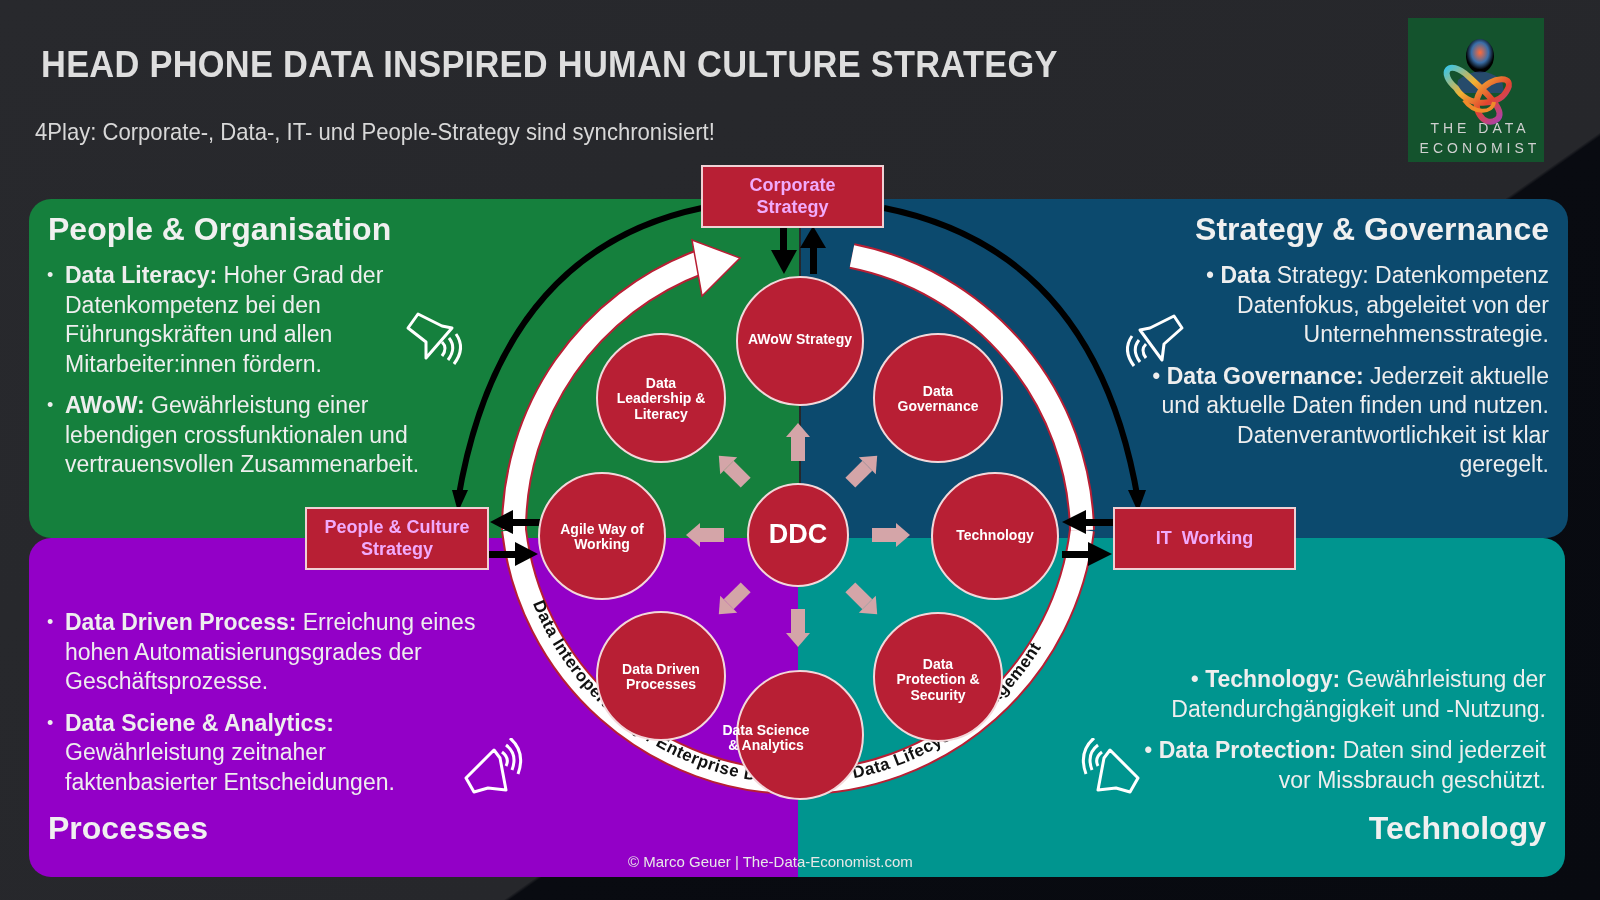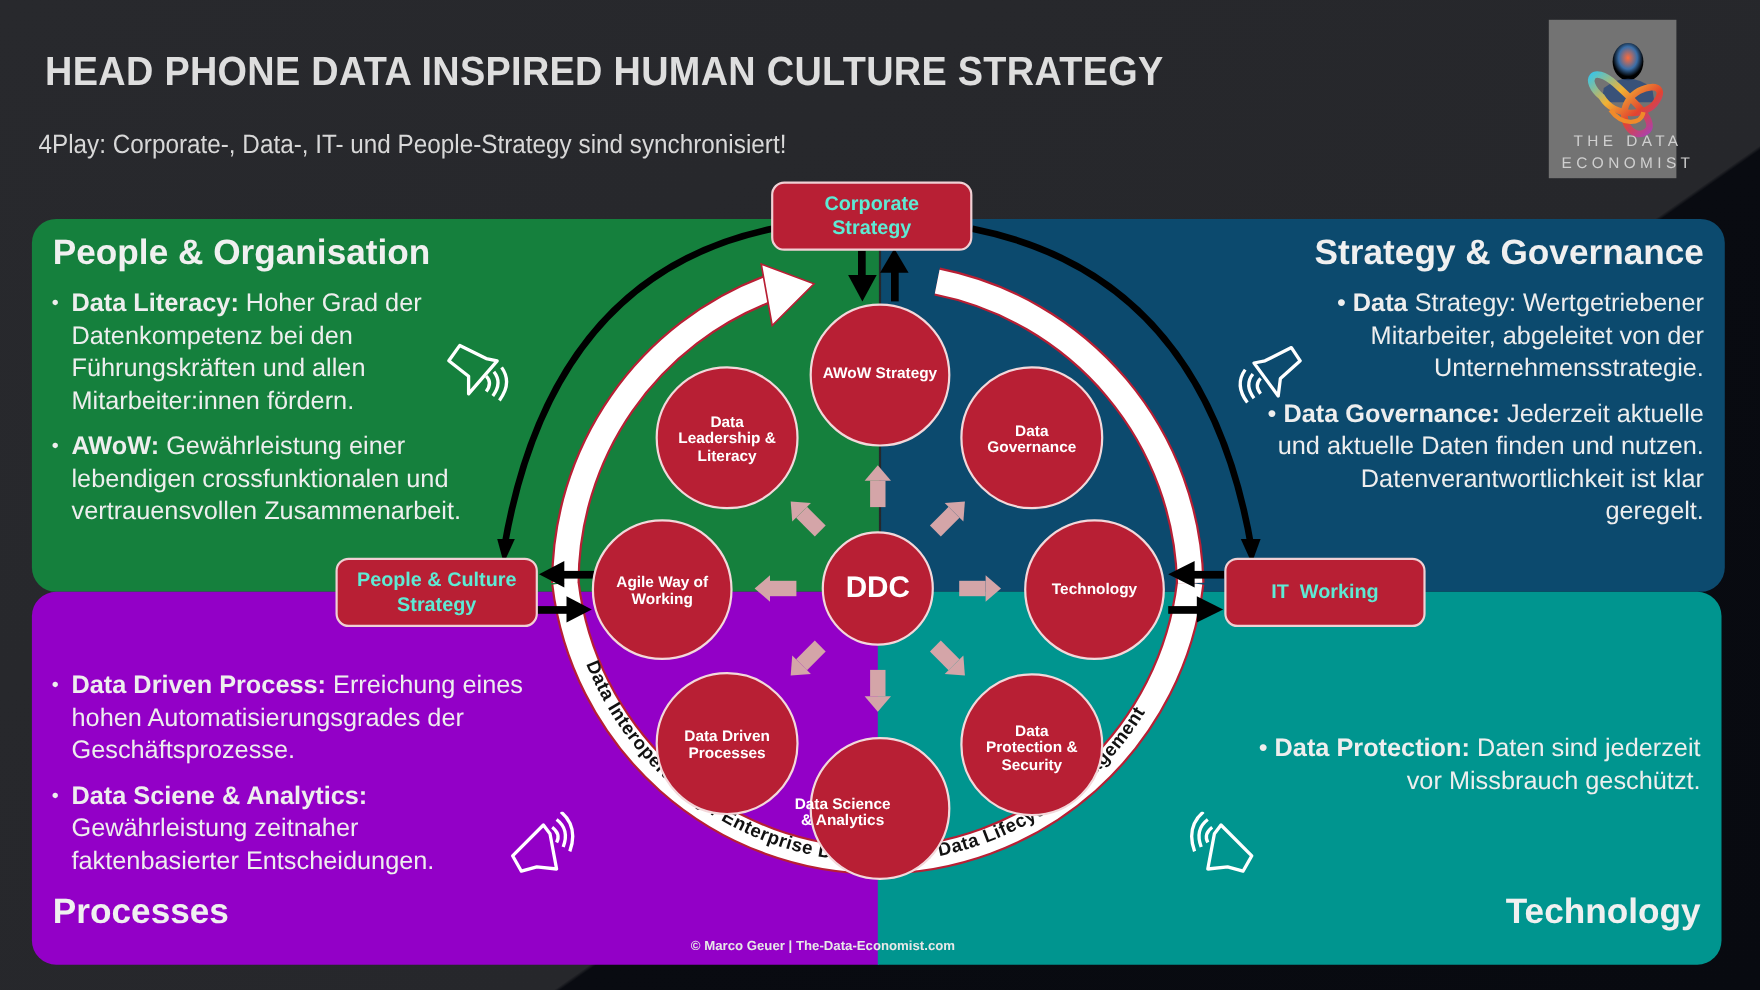"THE DATA" .logo { background: #737373 -> #14532d; width: 116px -> 136px }
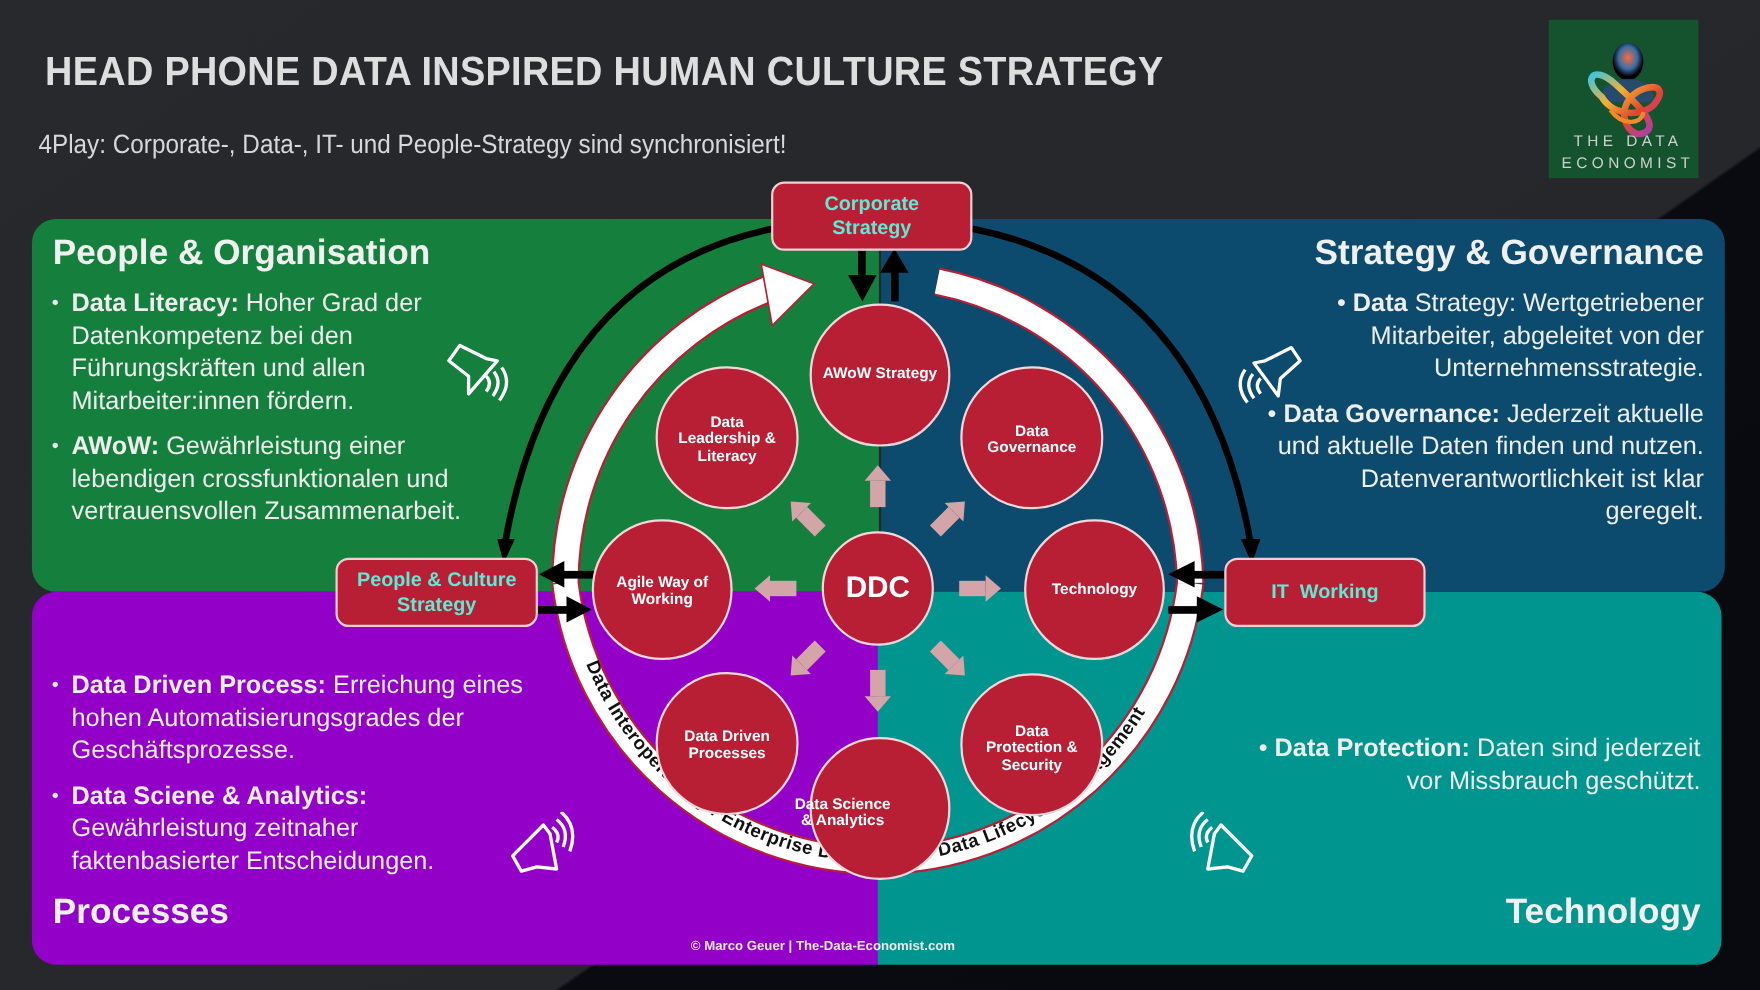"Corporate Strategy" .box { border-radius: 12px -> 0; color: #5eead4 -> #f0abfc }
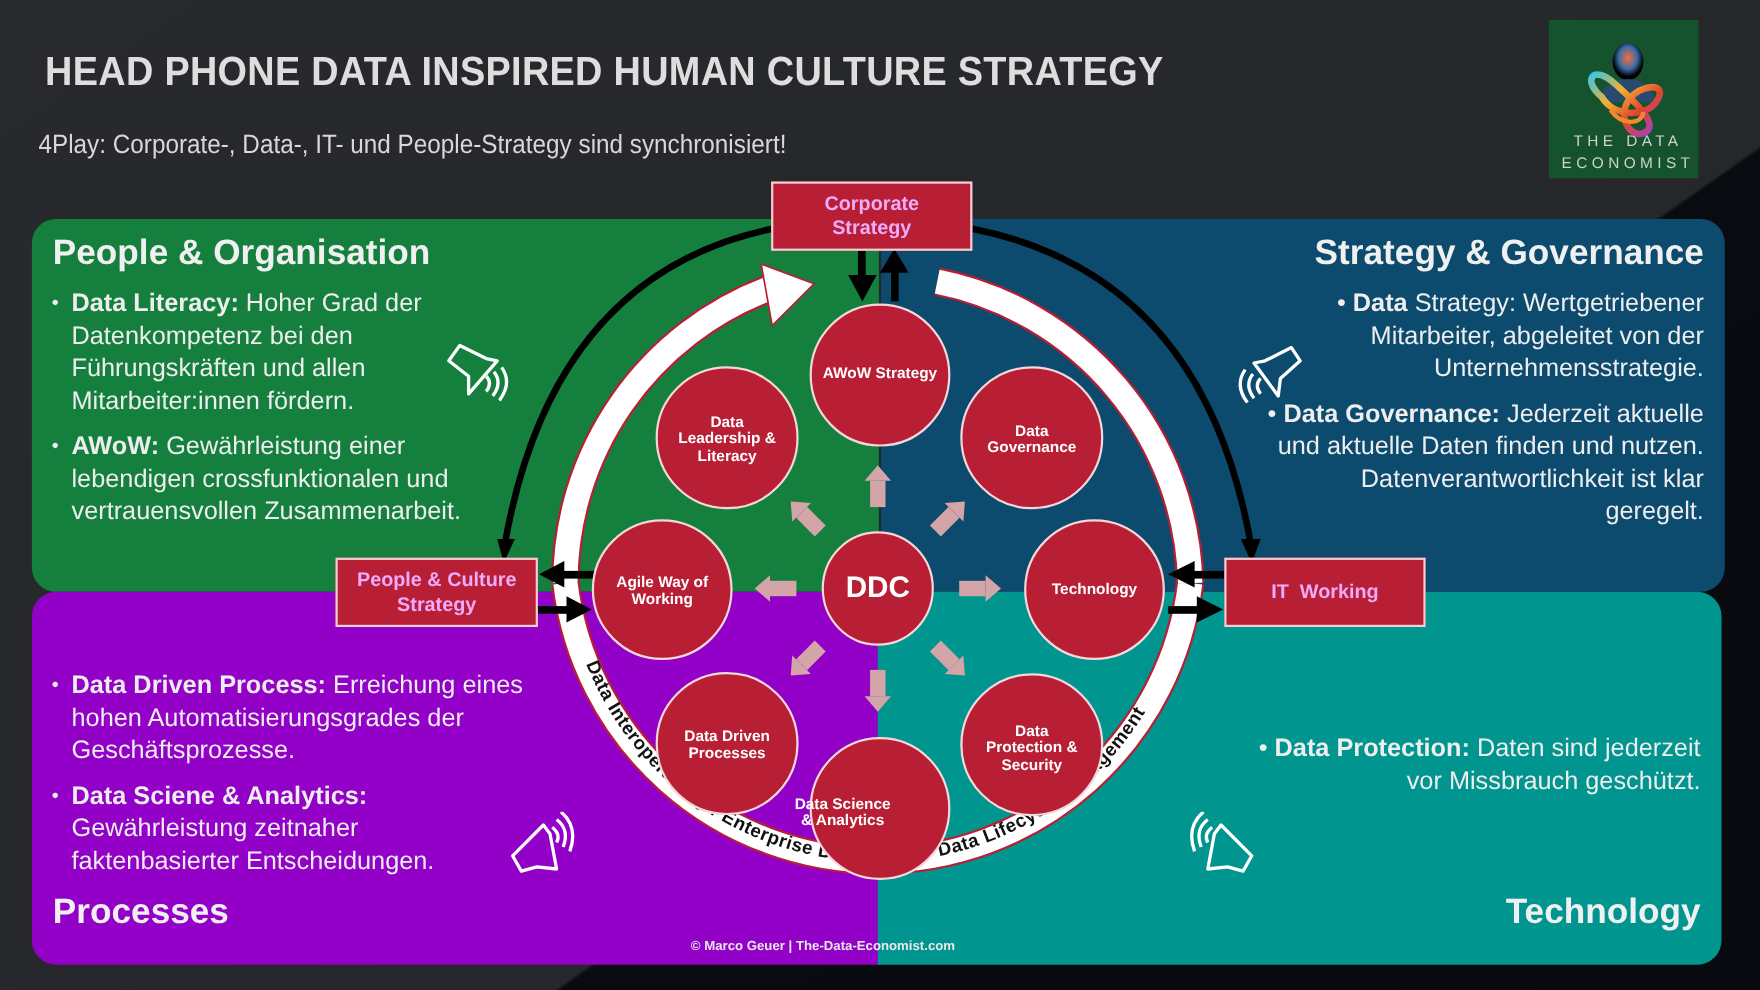"Strategy: Wertgetriebener Mitarbeiter," span { text: Wertgetriebener Mitarbeiter -> Datenkompetenz Datenfokus }
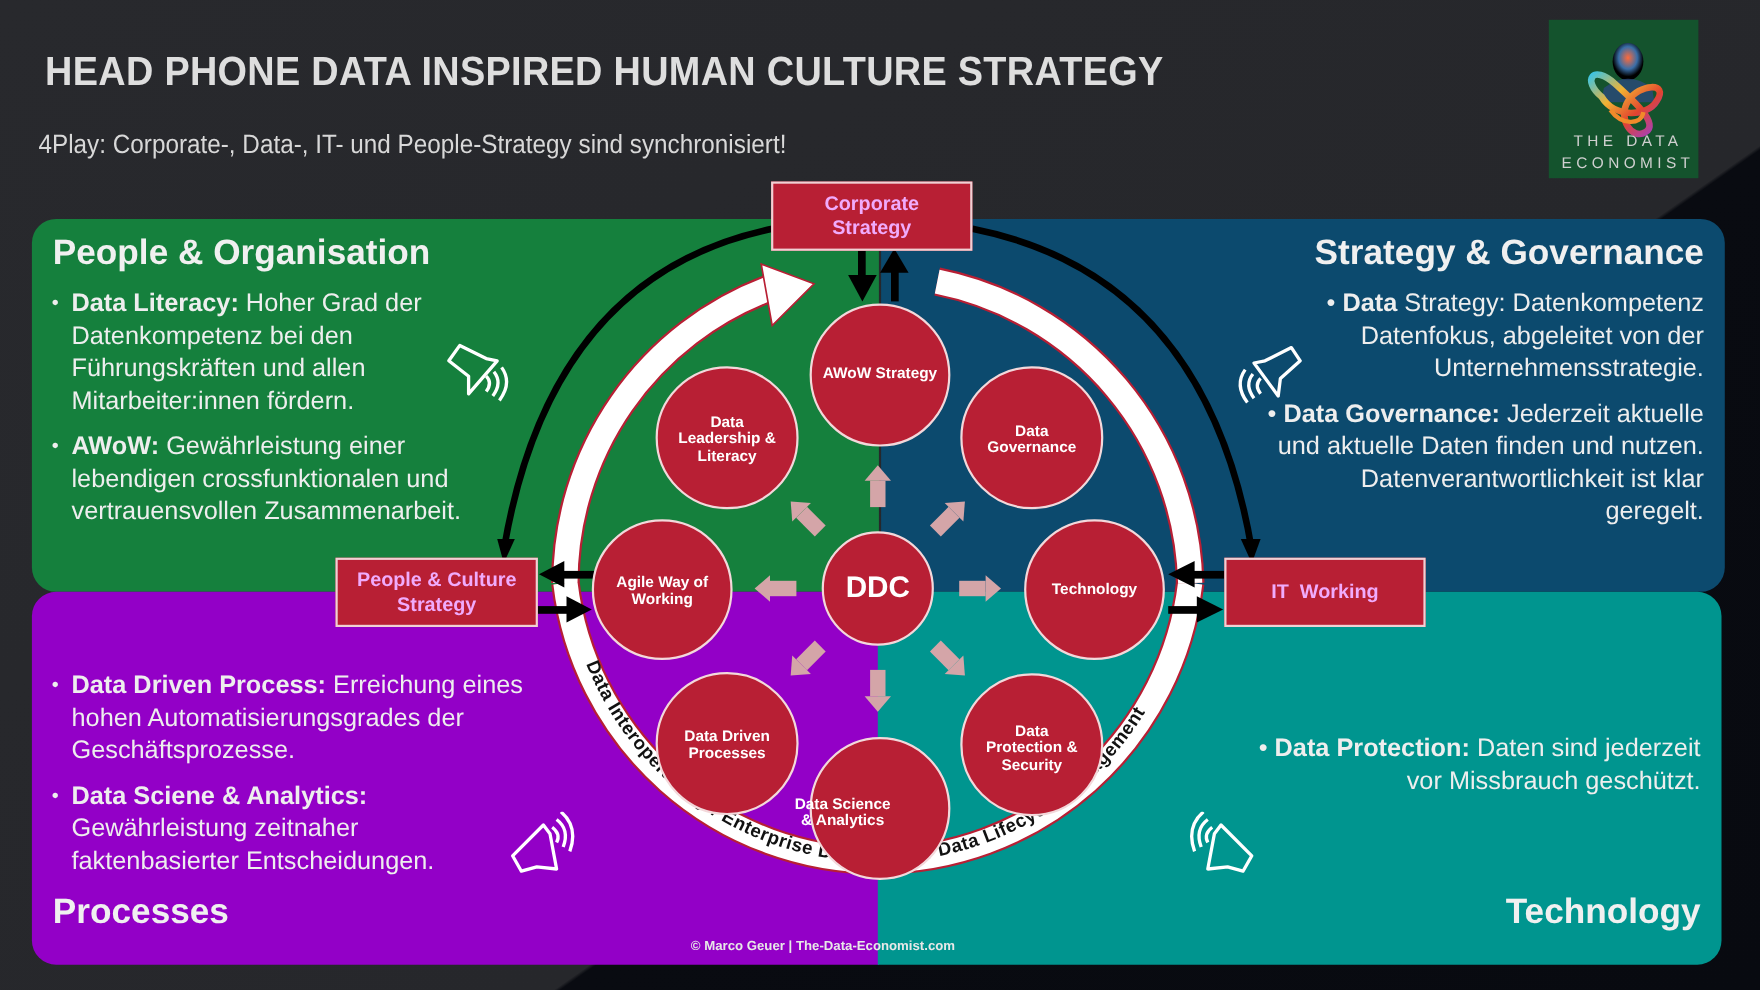"• Technology: Gewährleistung der" div.item { html: none -> <div>• <b>Technology:</b><span> Gewährleistung der Datendurchgängigkeit und -Nutzung.</span></div> }
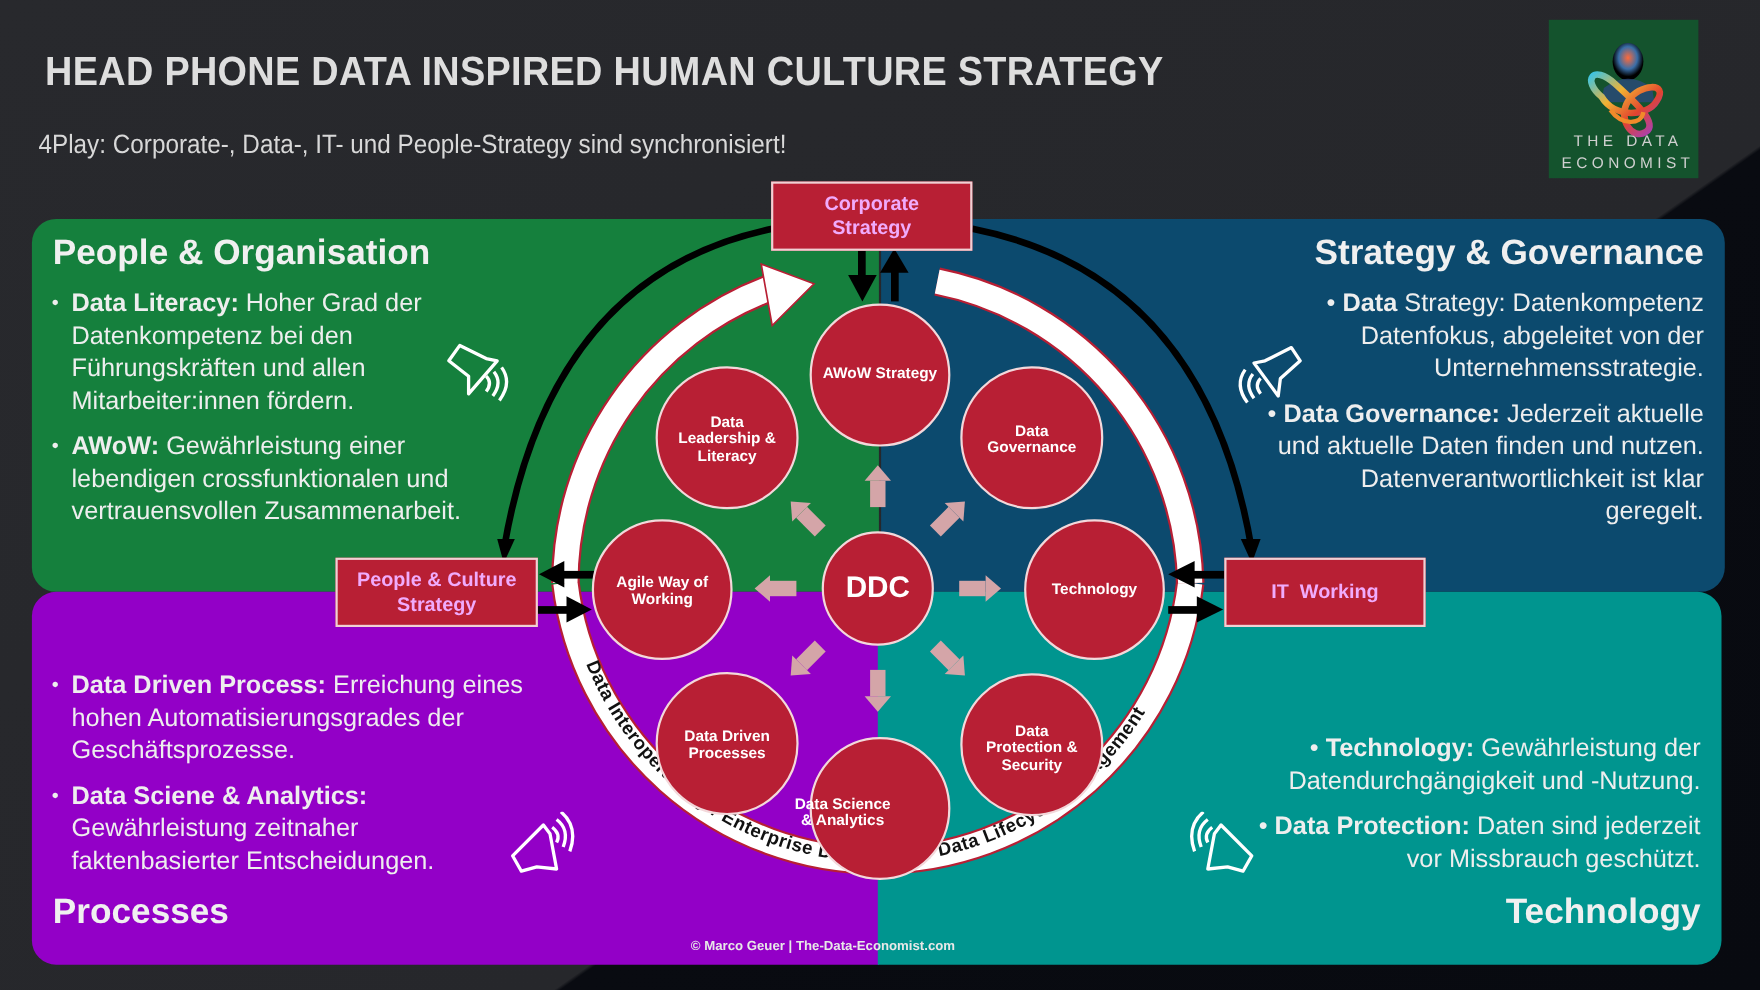"© Marco Geuer | The-Data-Economist.com" .footer { font-size: 12px -> 15px; font-weight: bold -> none }
